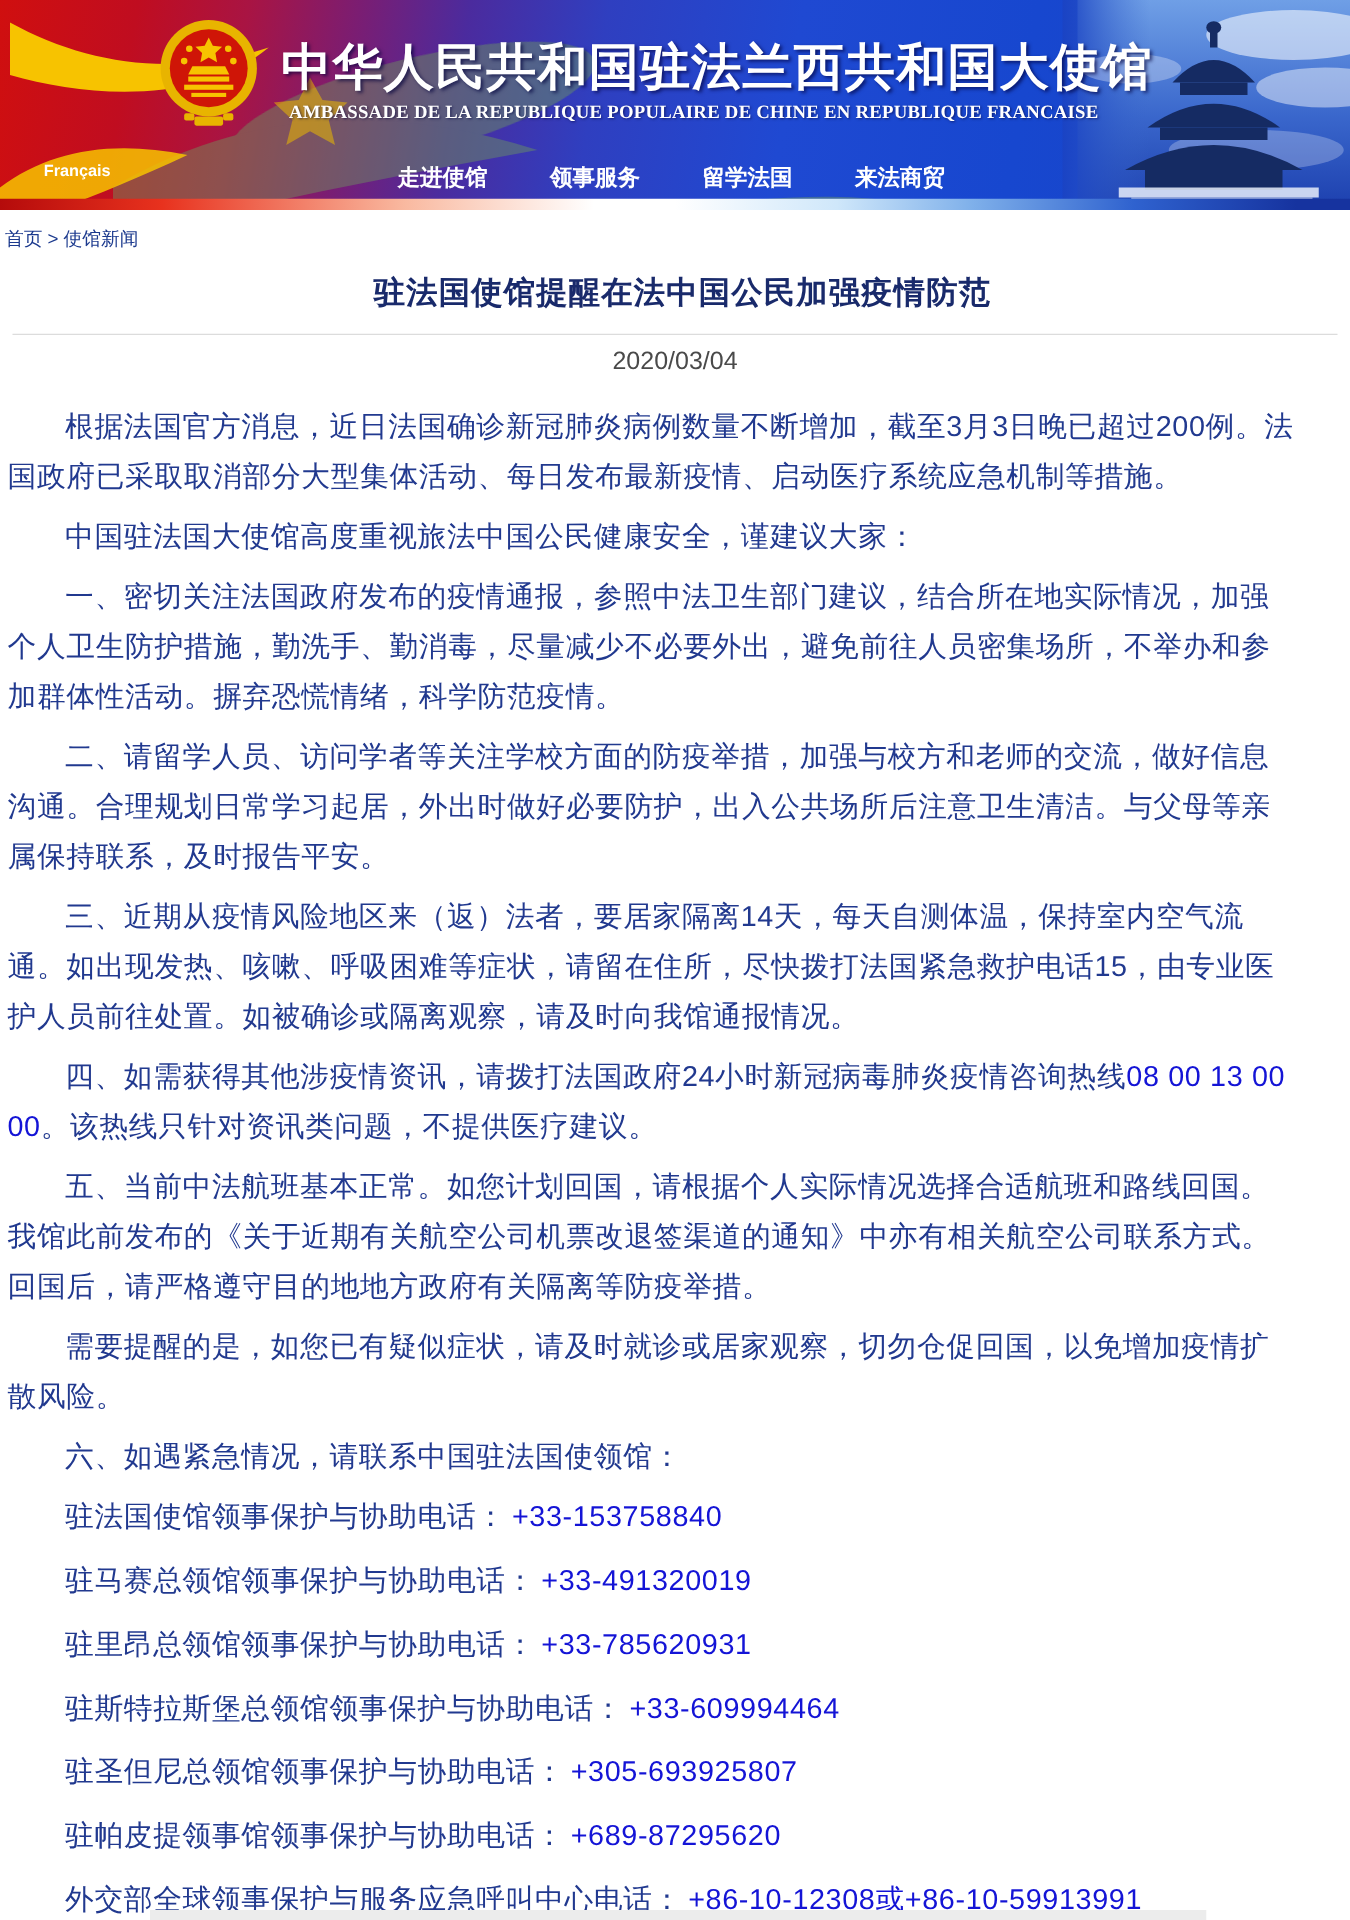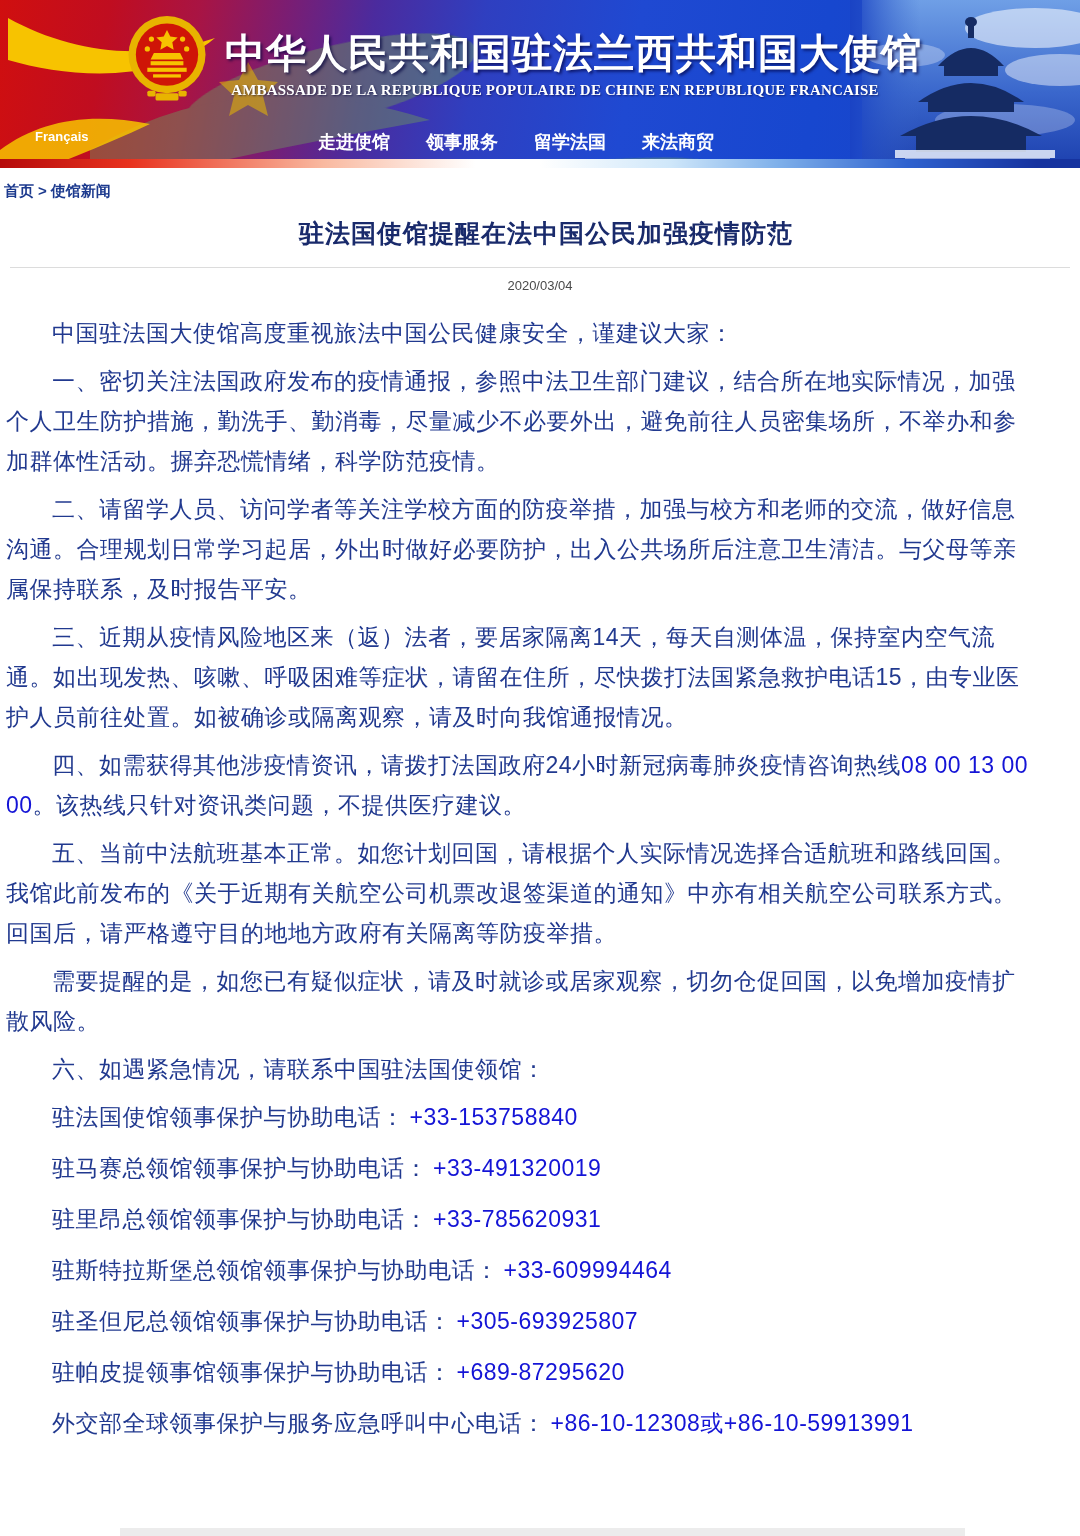"走进使馆" .nav-items { gap: 36px -> 50px }
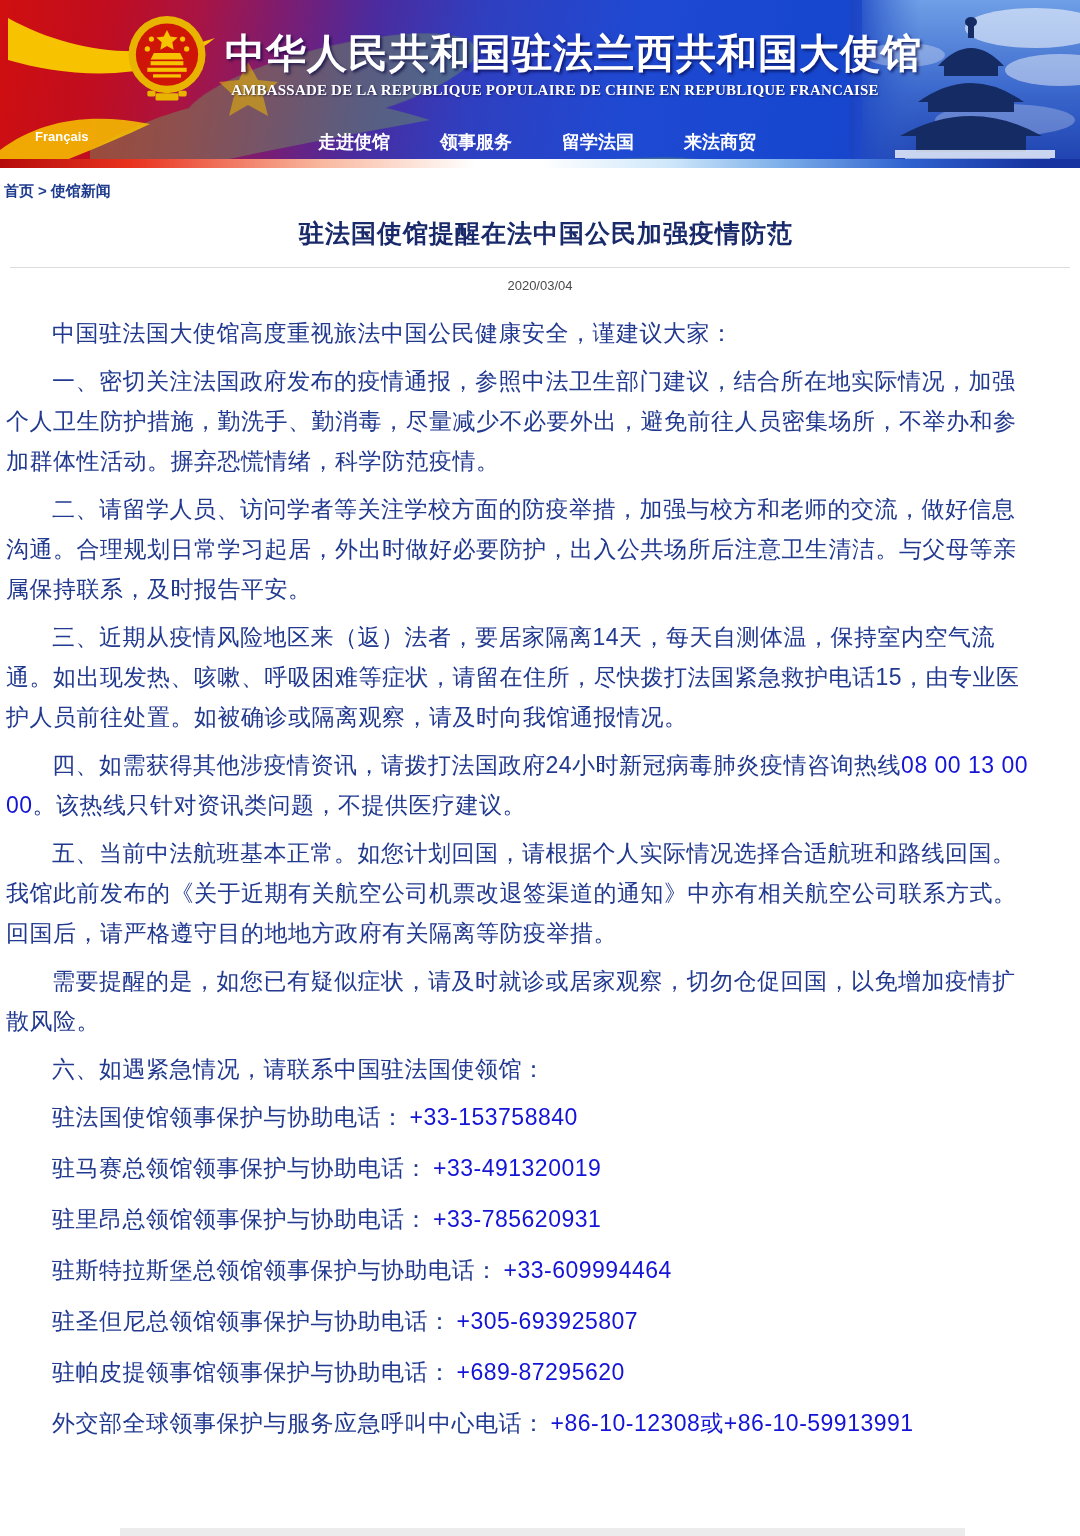"首页 > 使馆新闻" .breadcrumb { font-weight: bold -> none }
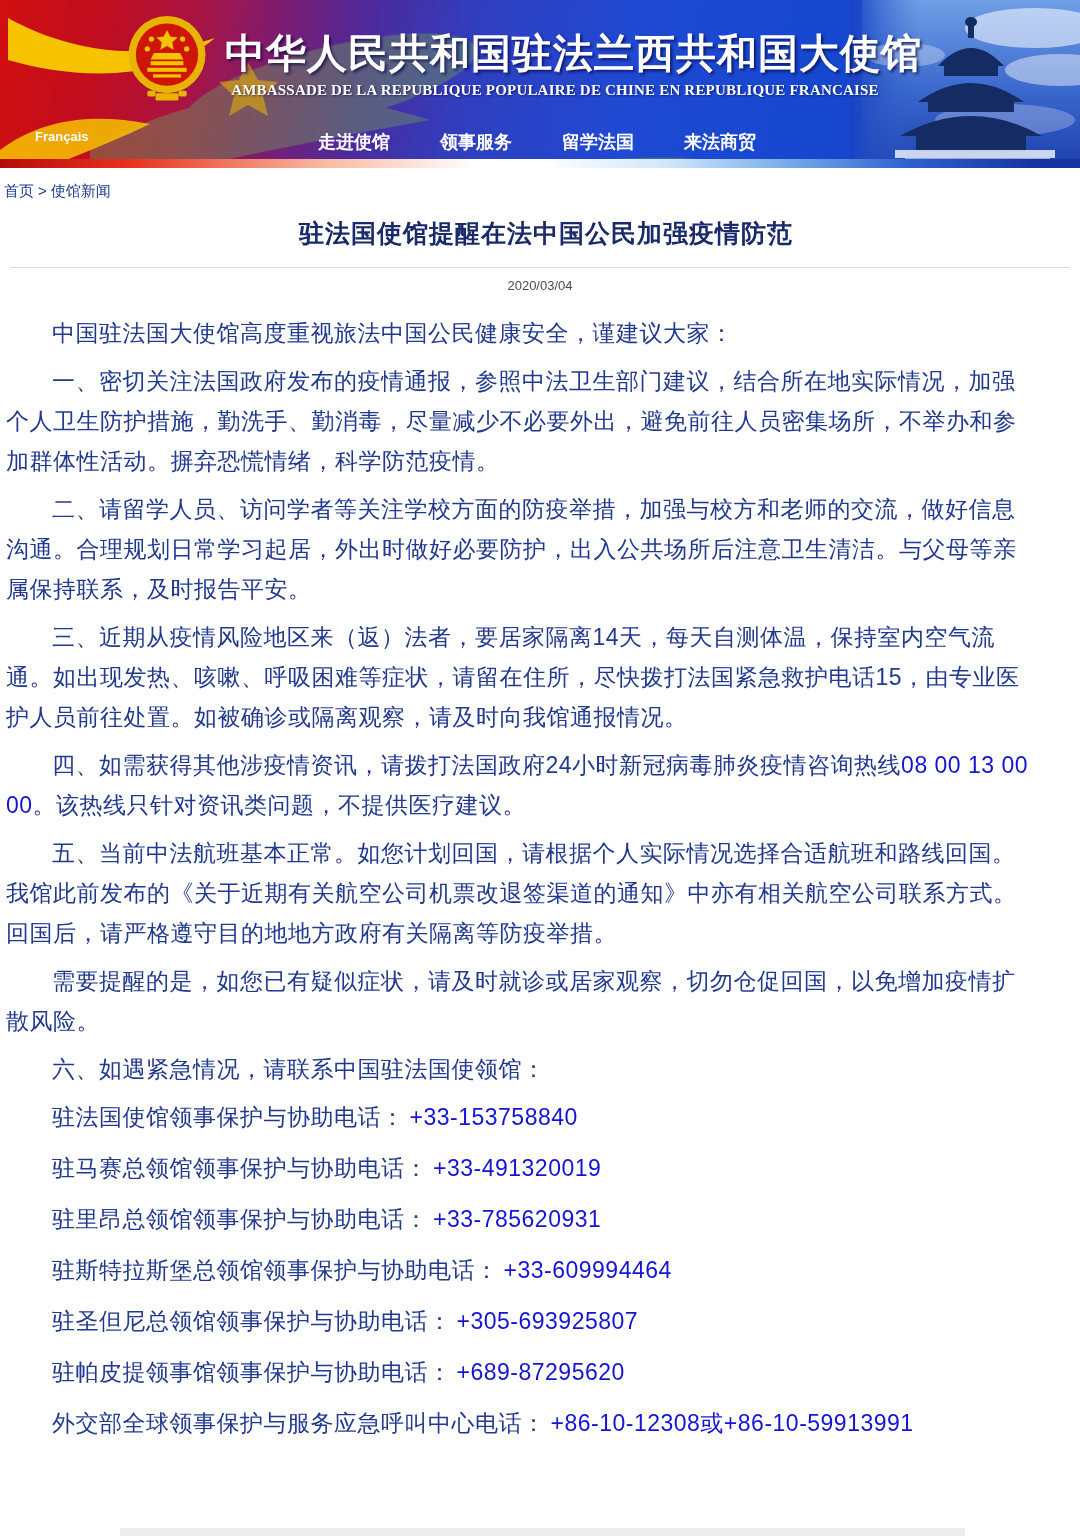"2020/03/04" .article-date { font-size: 13px -> 20px }
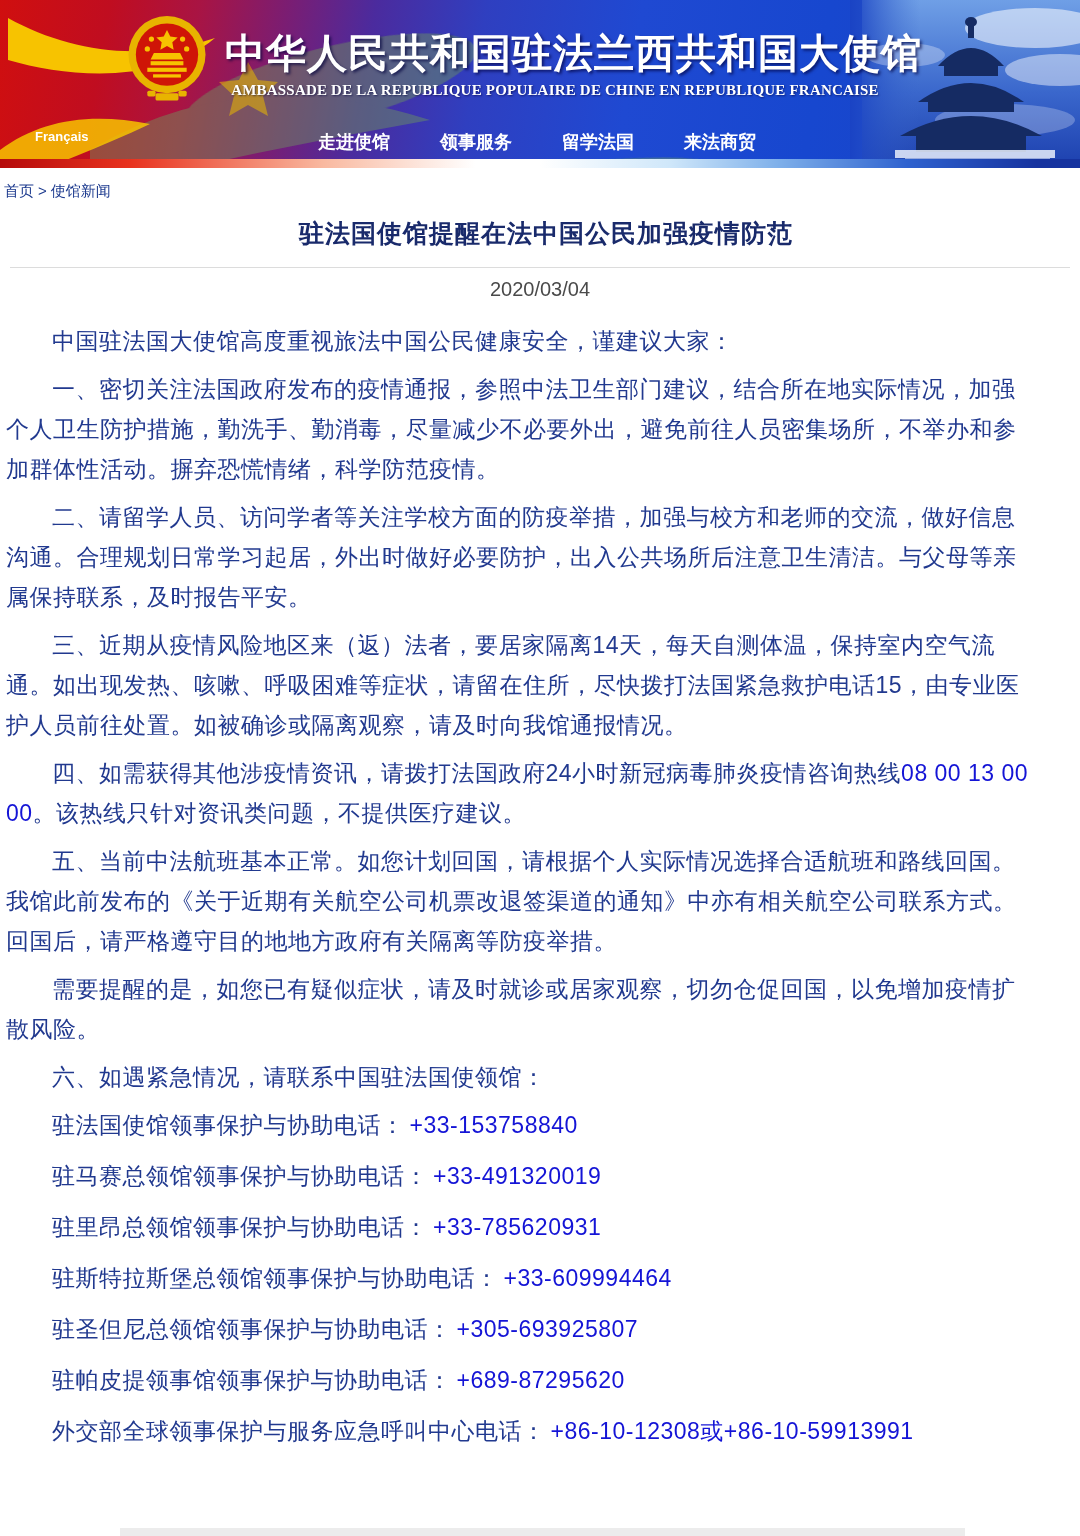"根据法国官方消息，近日法国确诊新冠肺炎病例数量不断增加，截至3月3日晚已超过20" p { html: none -> <p>根据法国官方消息，近日法国确诊新冠肺炎病例数量不断增加，截至3月3日晚已超过200例。法国政府已采取取消部分大型集体活动、每日发布最新疫情、启动医疗系统应急机制等措施。</p> }
